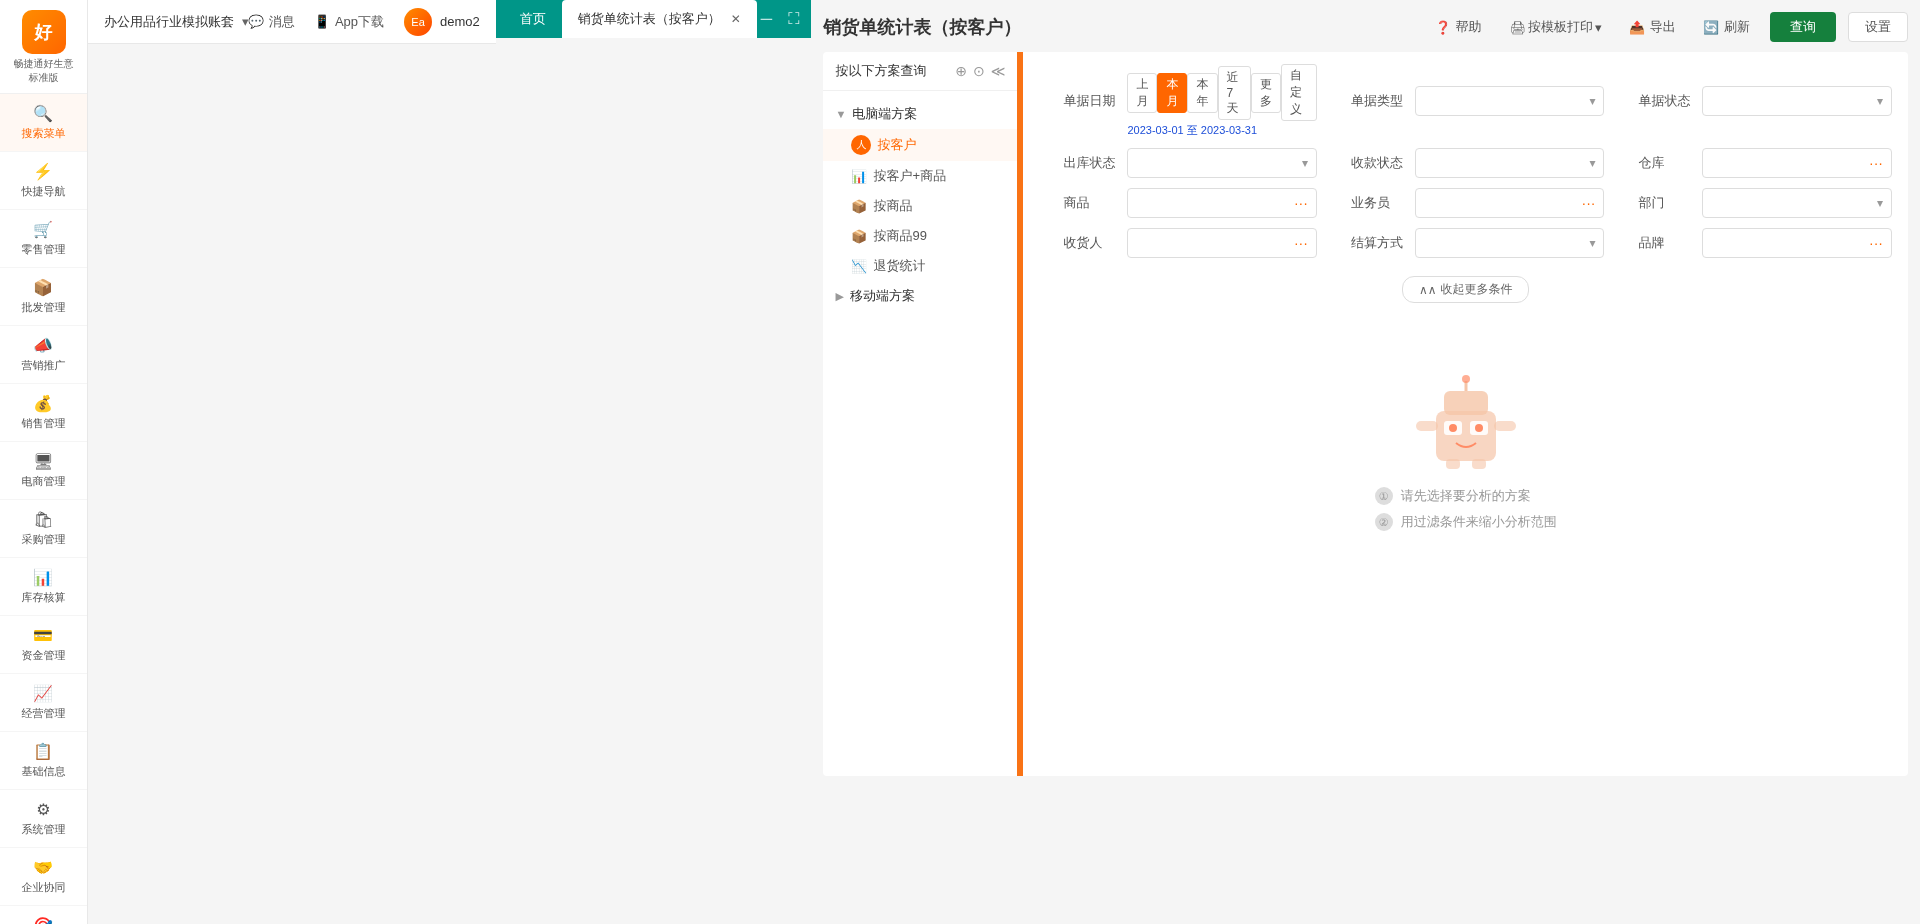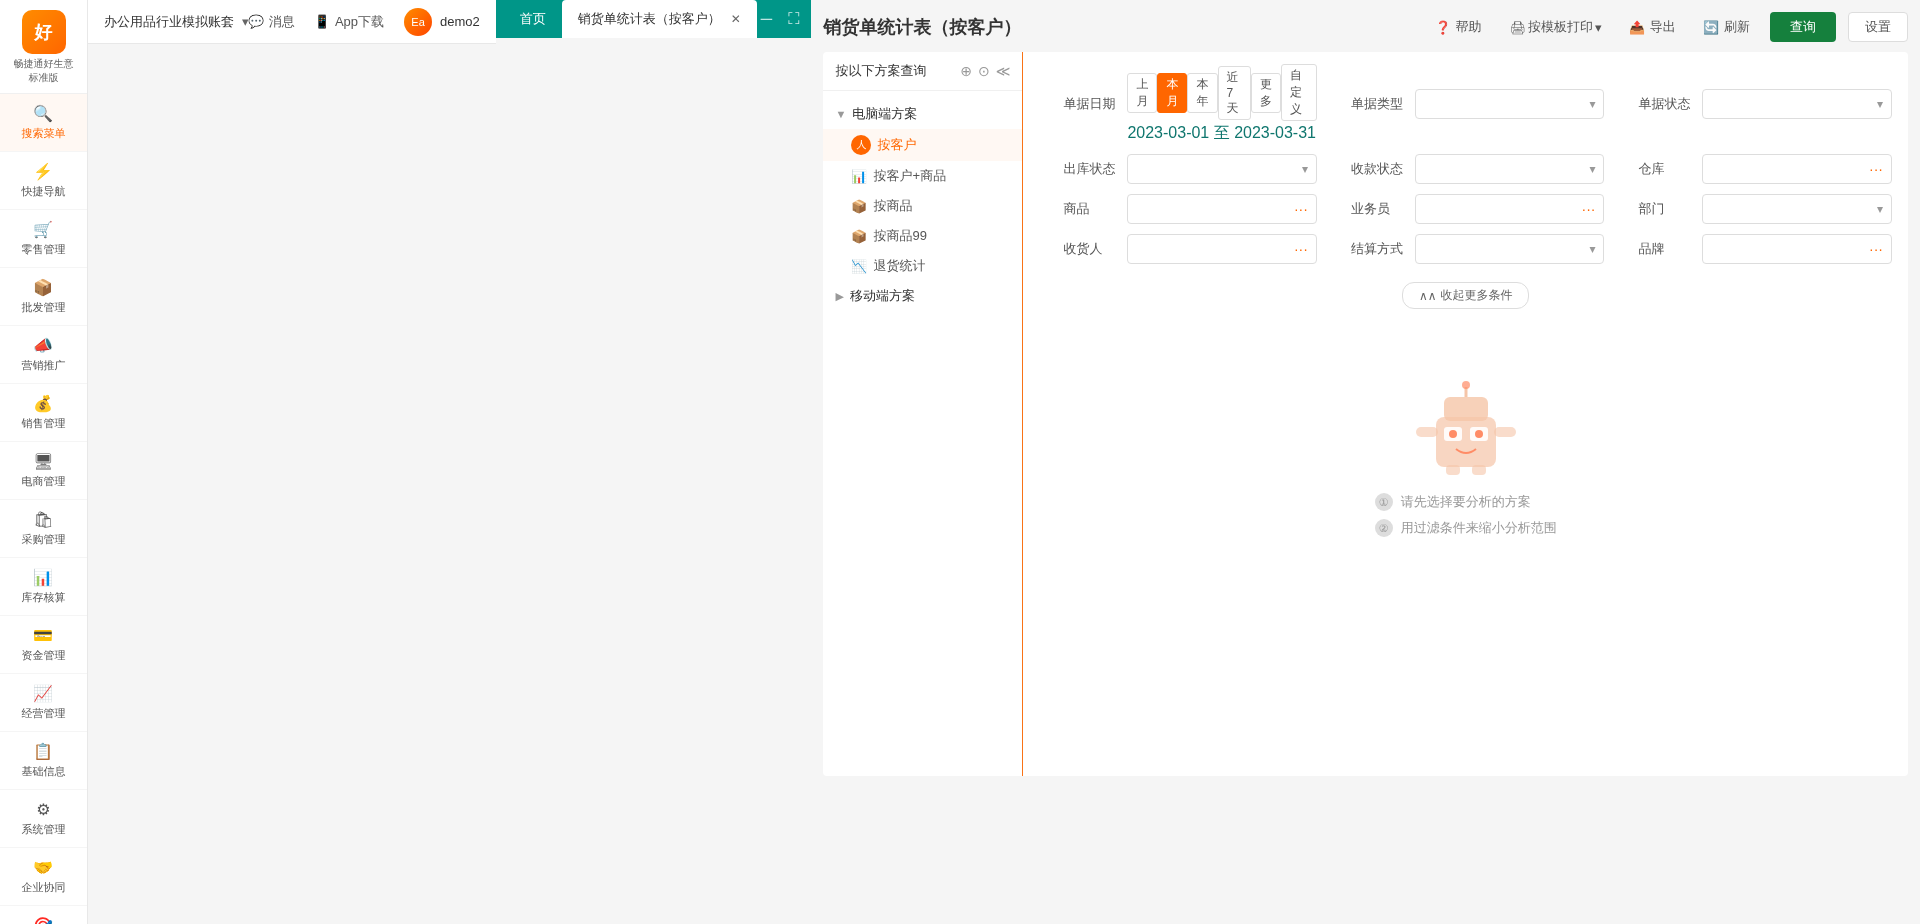"按以下方案查询" .scheme-panel { border-right: 1px solid #f97316 -> 6px solid #f97316 }
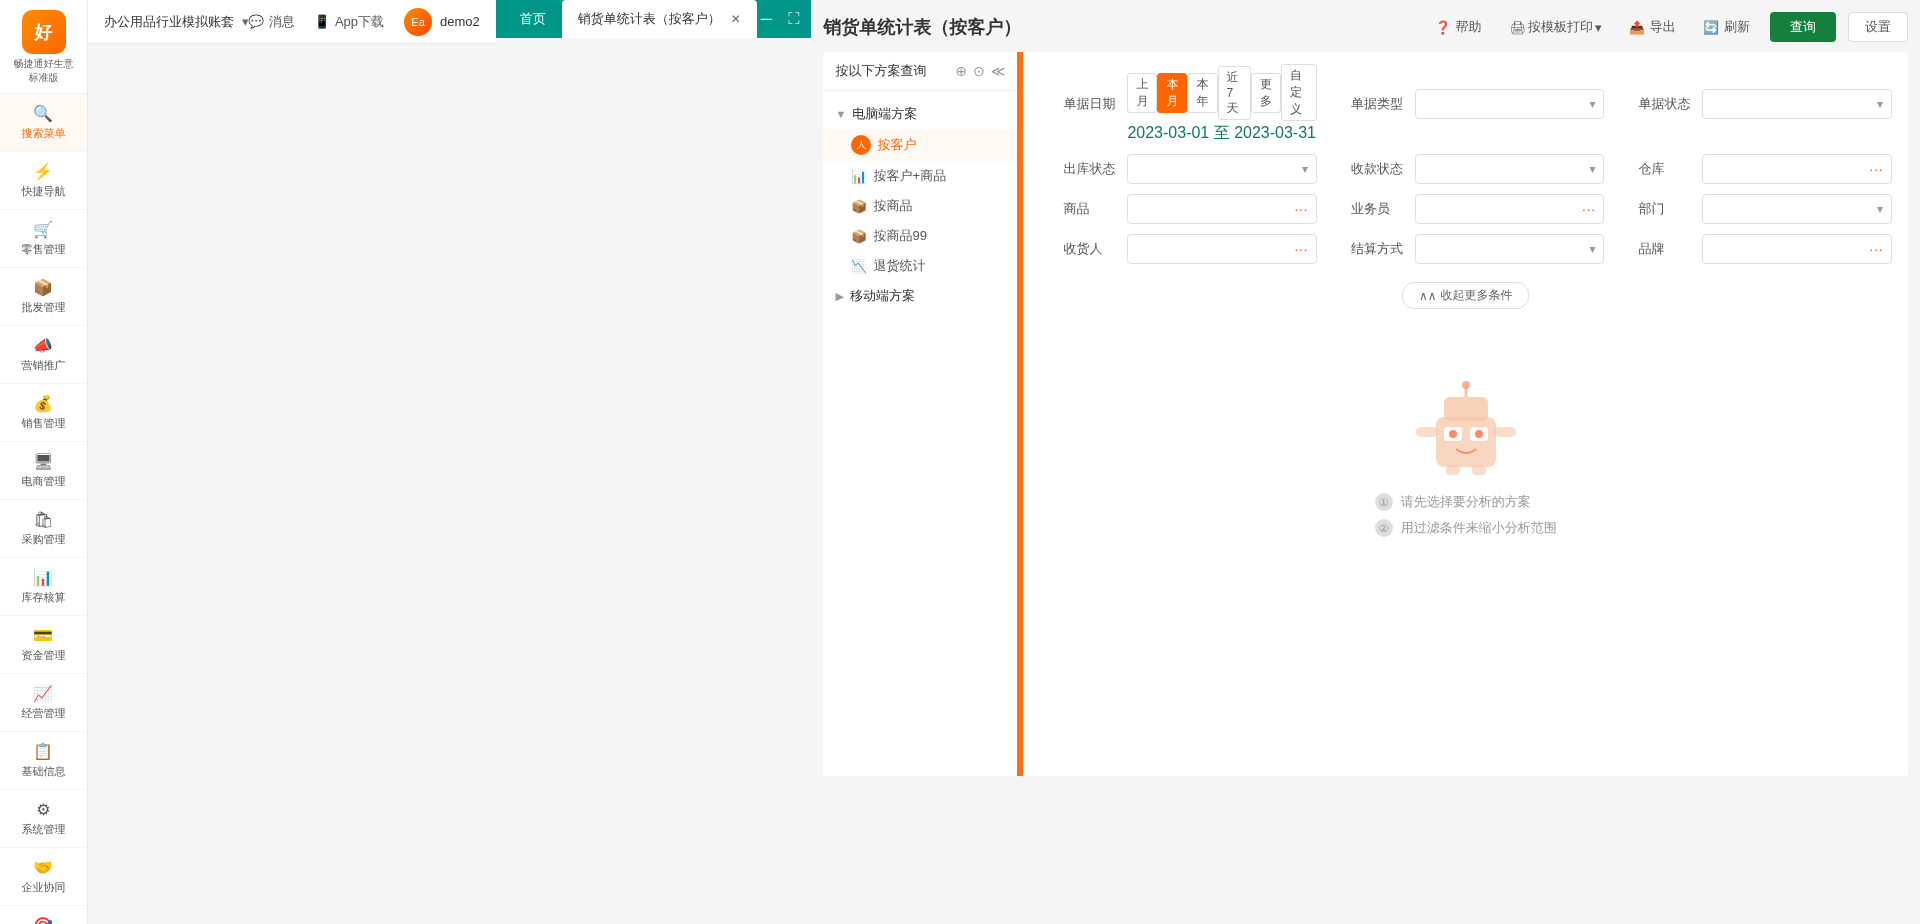"2023-03-01 至 2023-03-31" .date-range { color: #0f766e -> #1d4ed8; font-size: 16px -> 11px }
